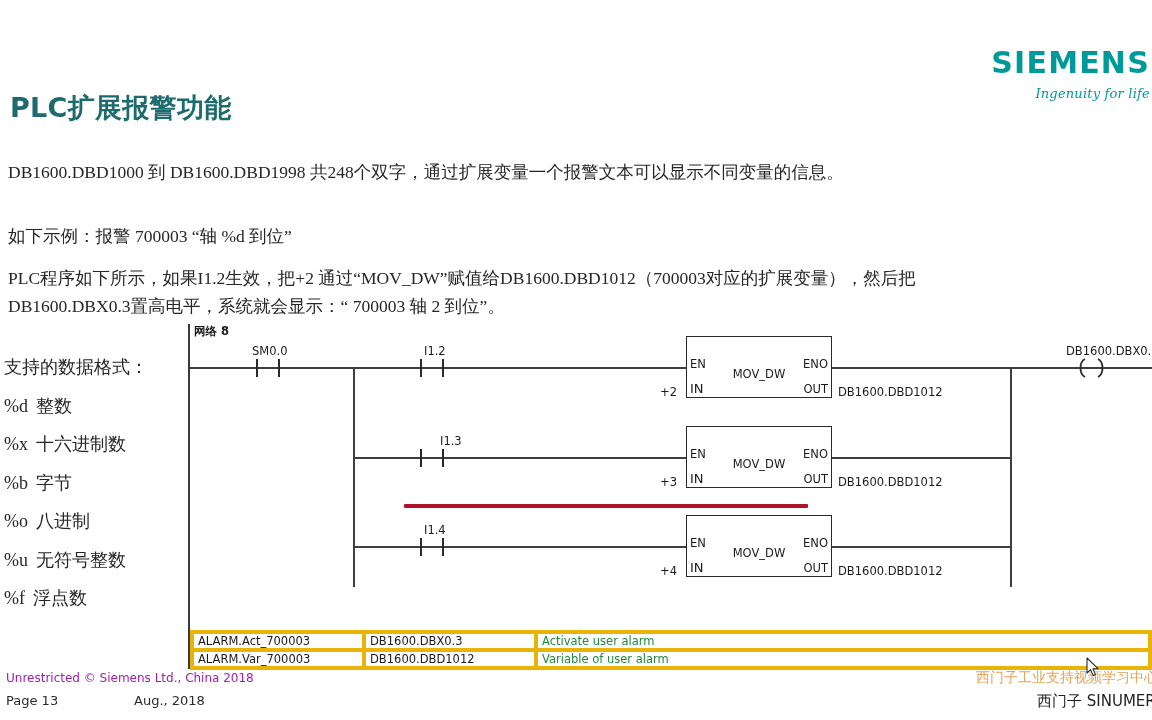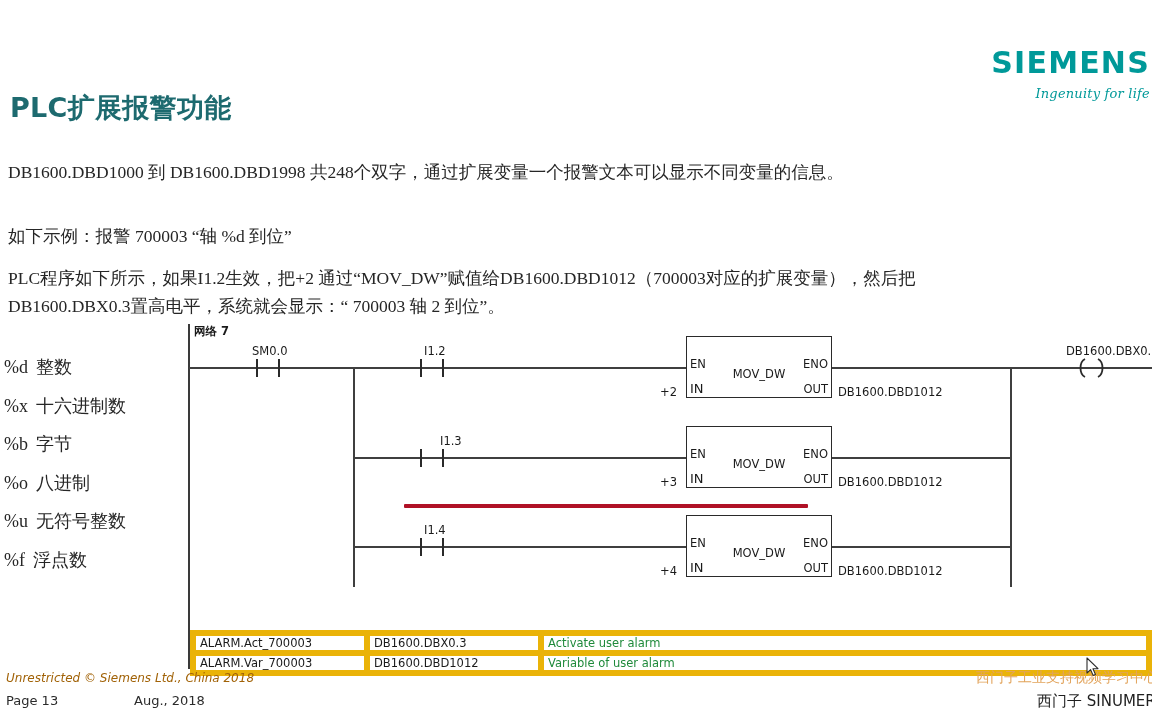"网络 7" div { text: 7 -> 8 }
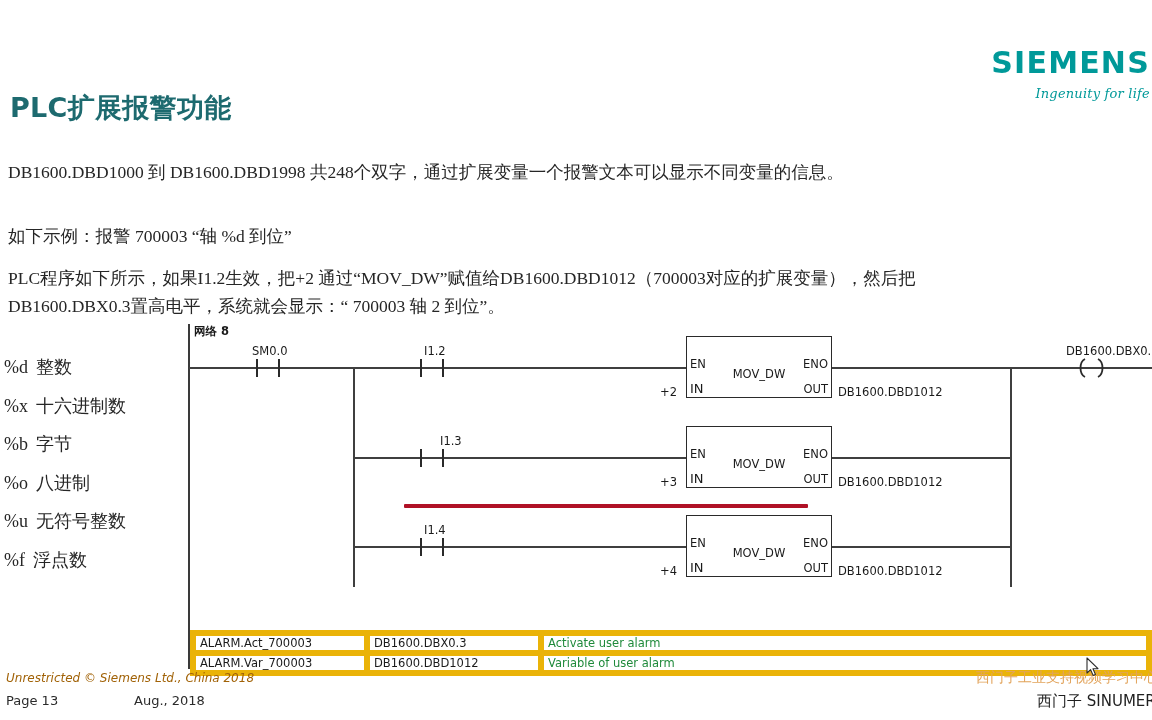"支持的数据格式：" div.fmt-row { html: none -> <div>支持的数据格式：</div> }
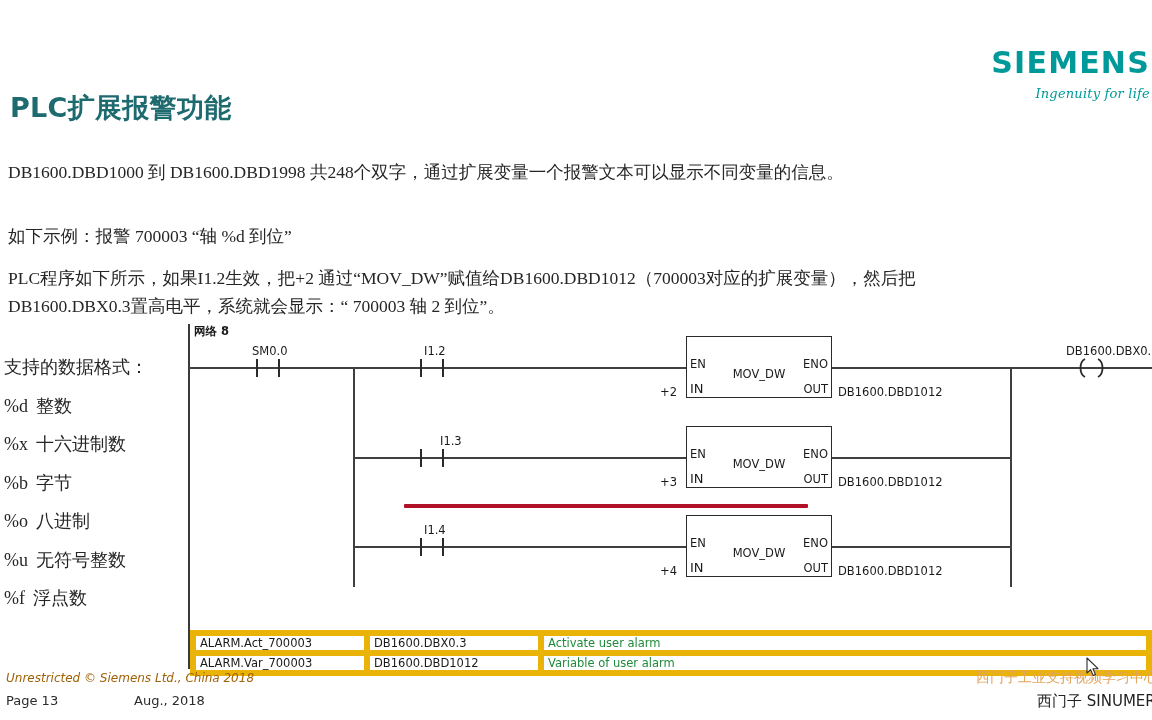"ALARM.Act_700003" #symbol-table td { border: 6px solid #eab308 -> 4px solid #eab308 }
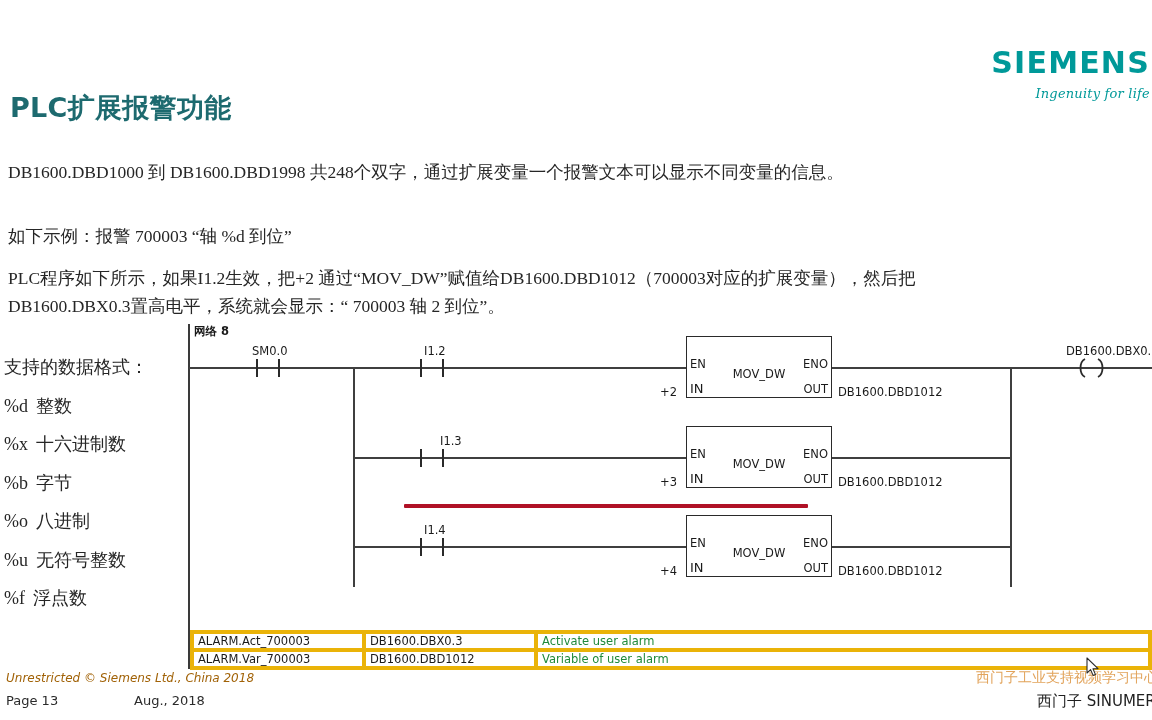"Unrestricted © Siemens Ltd., China" #footer-copyright { color: #a16207 -> #a21caf; font-style: italic -> none }
